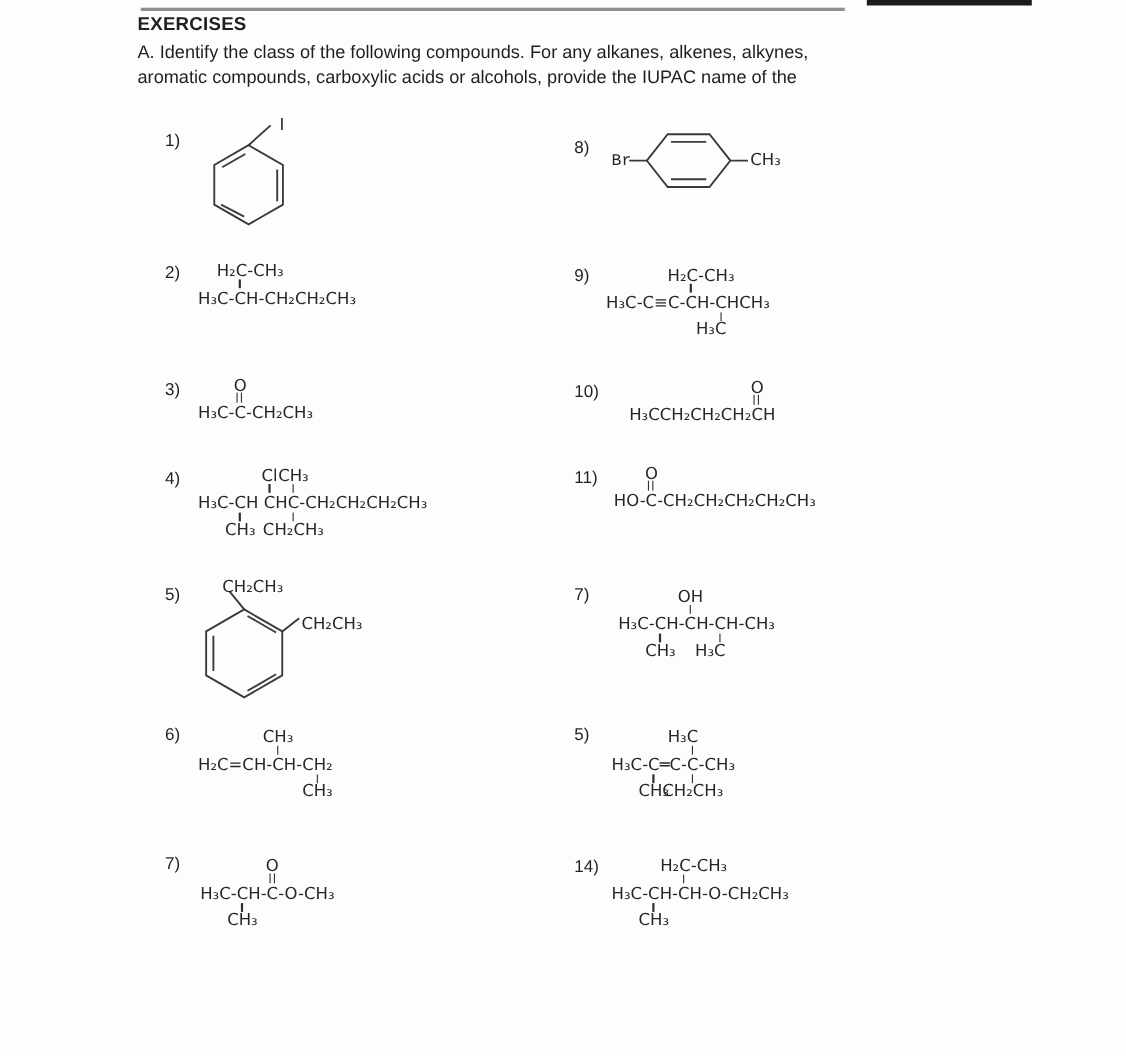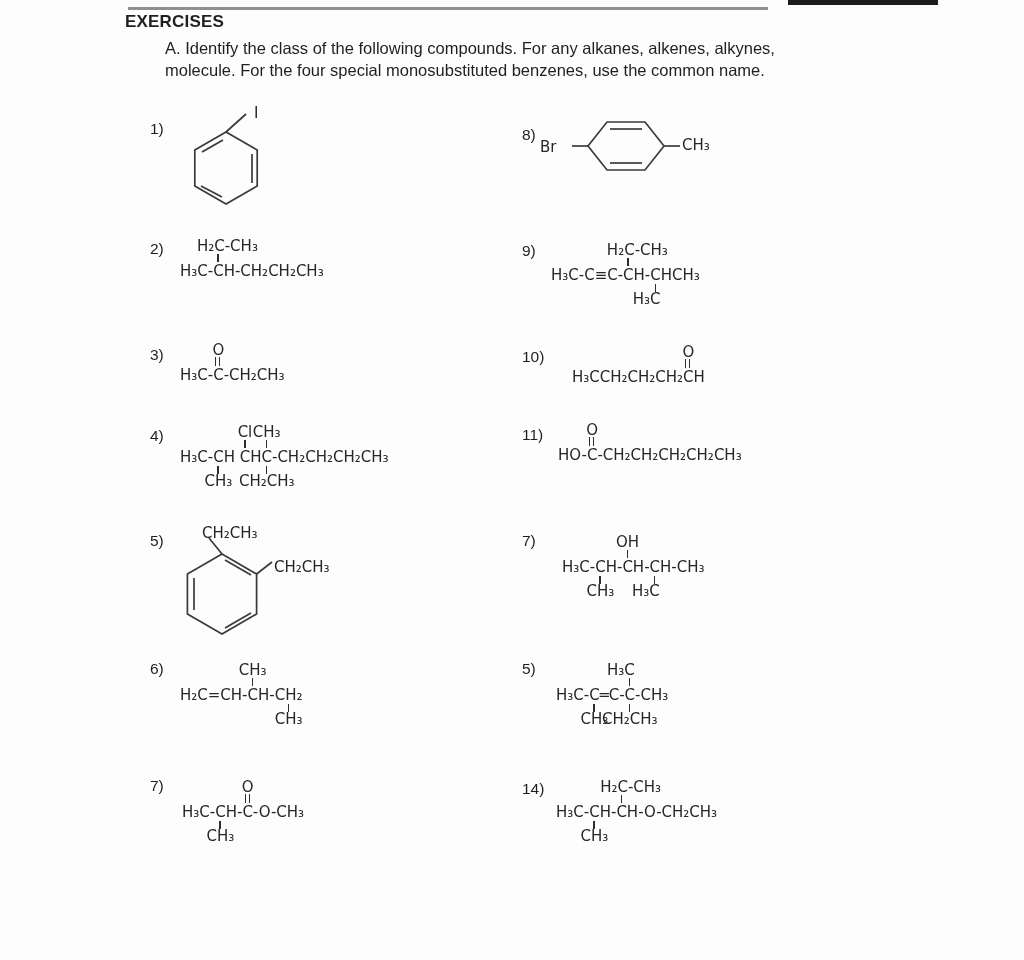"A. Identify the class of" .instr { margin-left: 40px -> none }
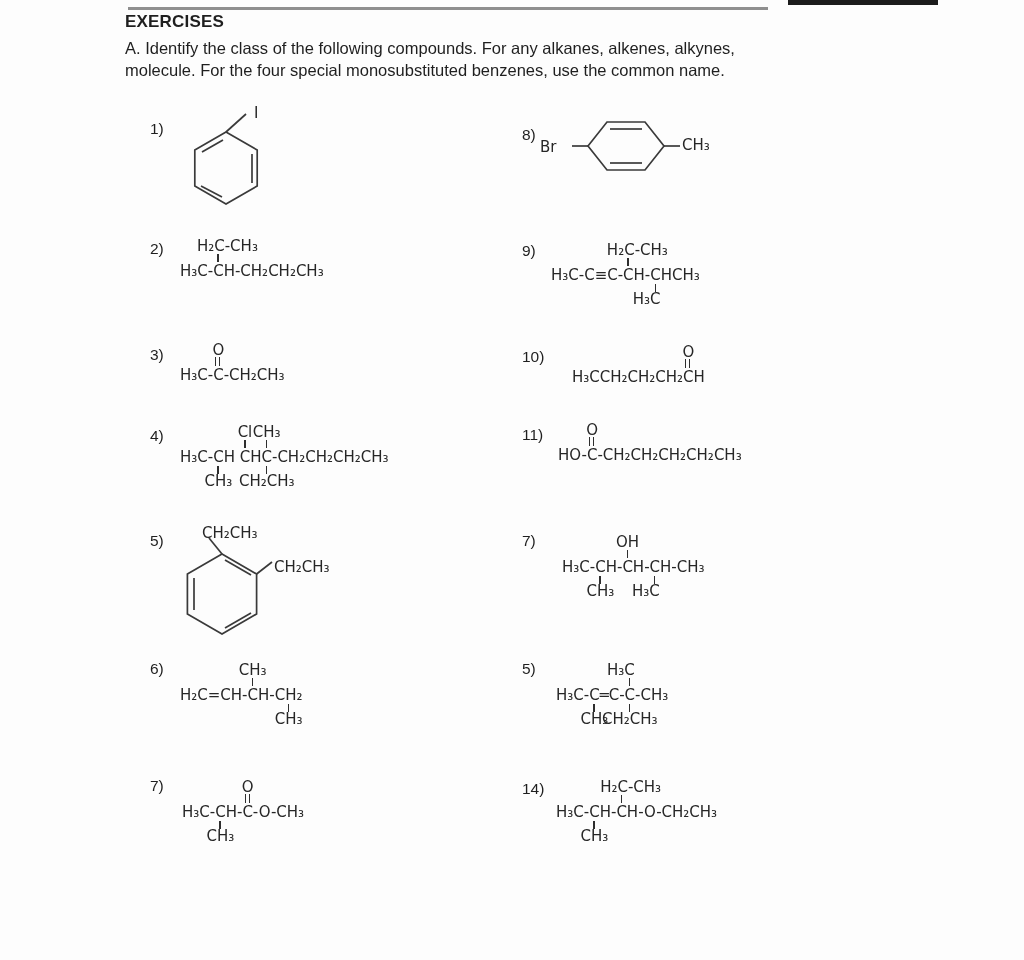"aromatic compounds, carboxylic acids or" div { html: none -> <div>aromatic compounds, carboxylic acids or alcohols, provide the IUPAC name of the</div> }
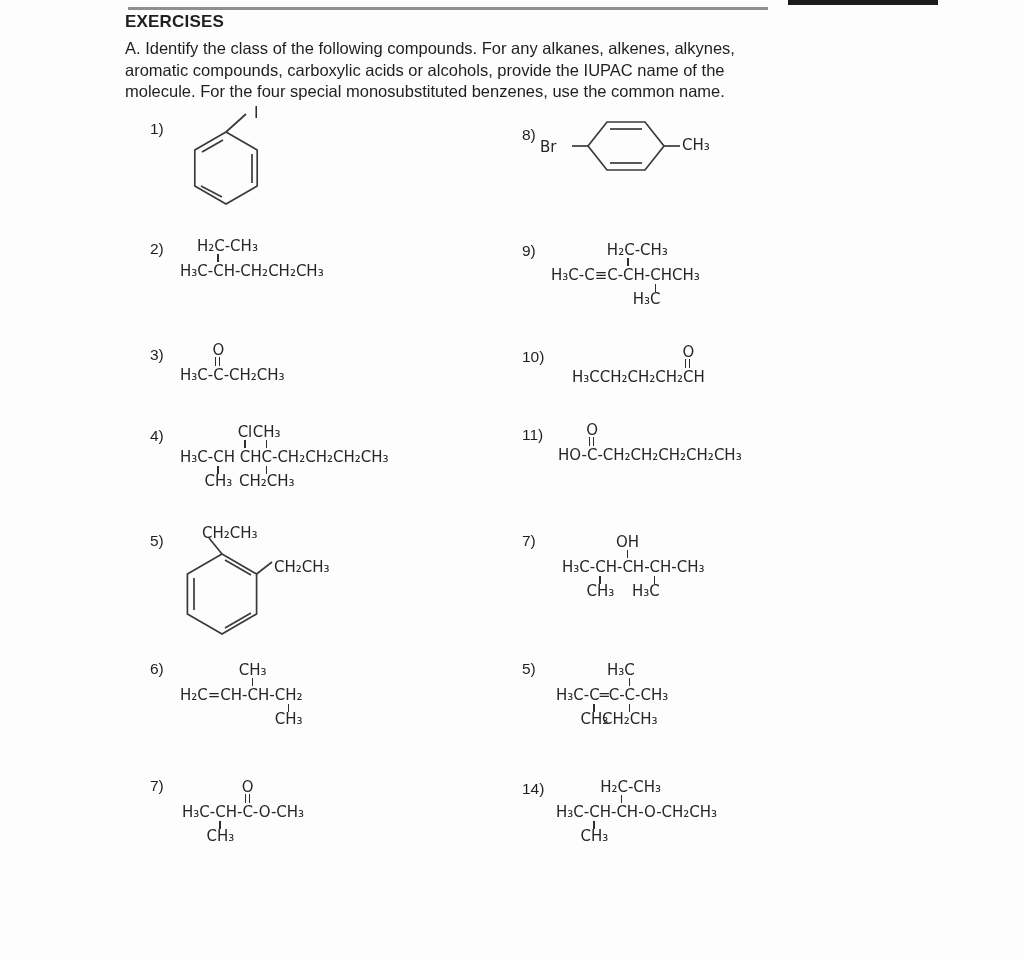"molecule. For the four special" div { html: <div>molecule. For the four special monosubstituted benzenes, use the common name.</div> -> none }
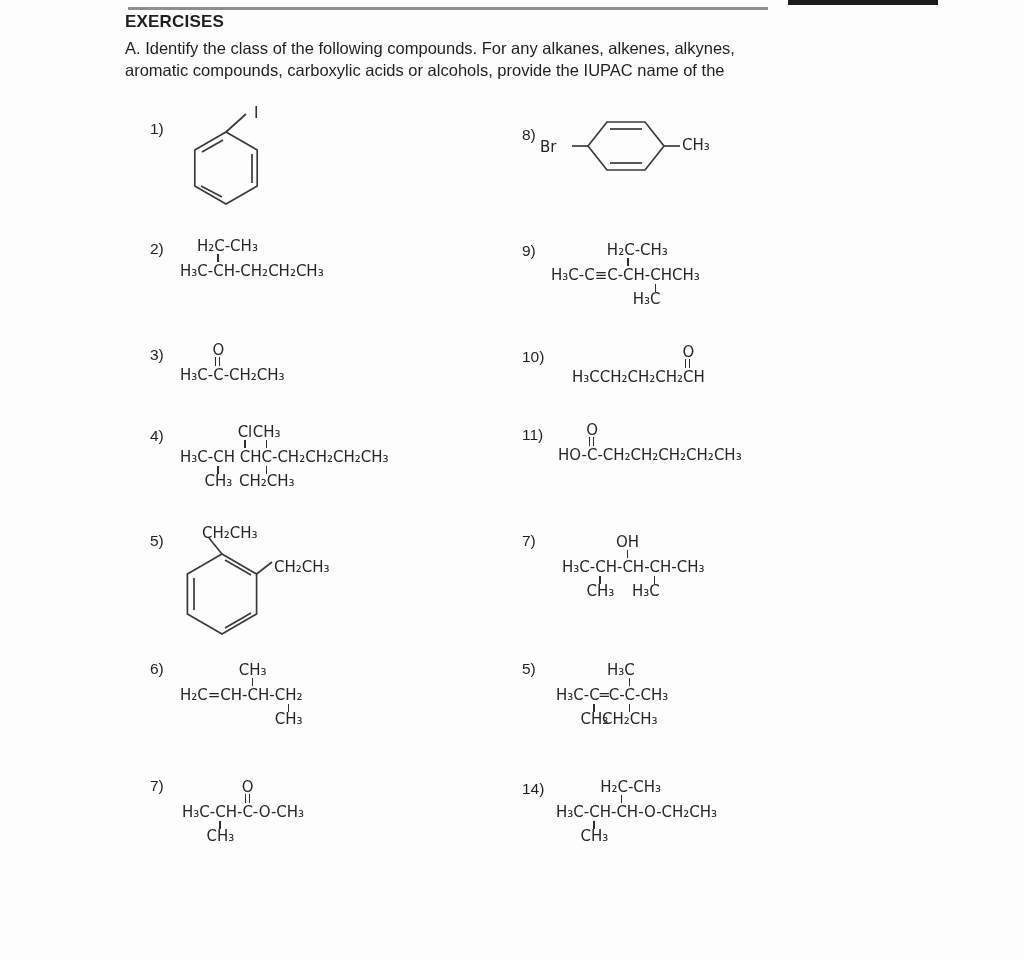"Br" span.frag { font-family: none -> Liberation Mono, monospace; left: 18px -> 34px }
